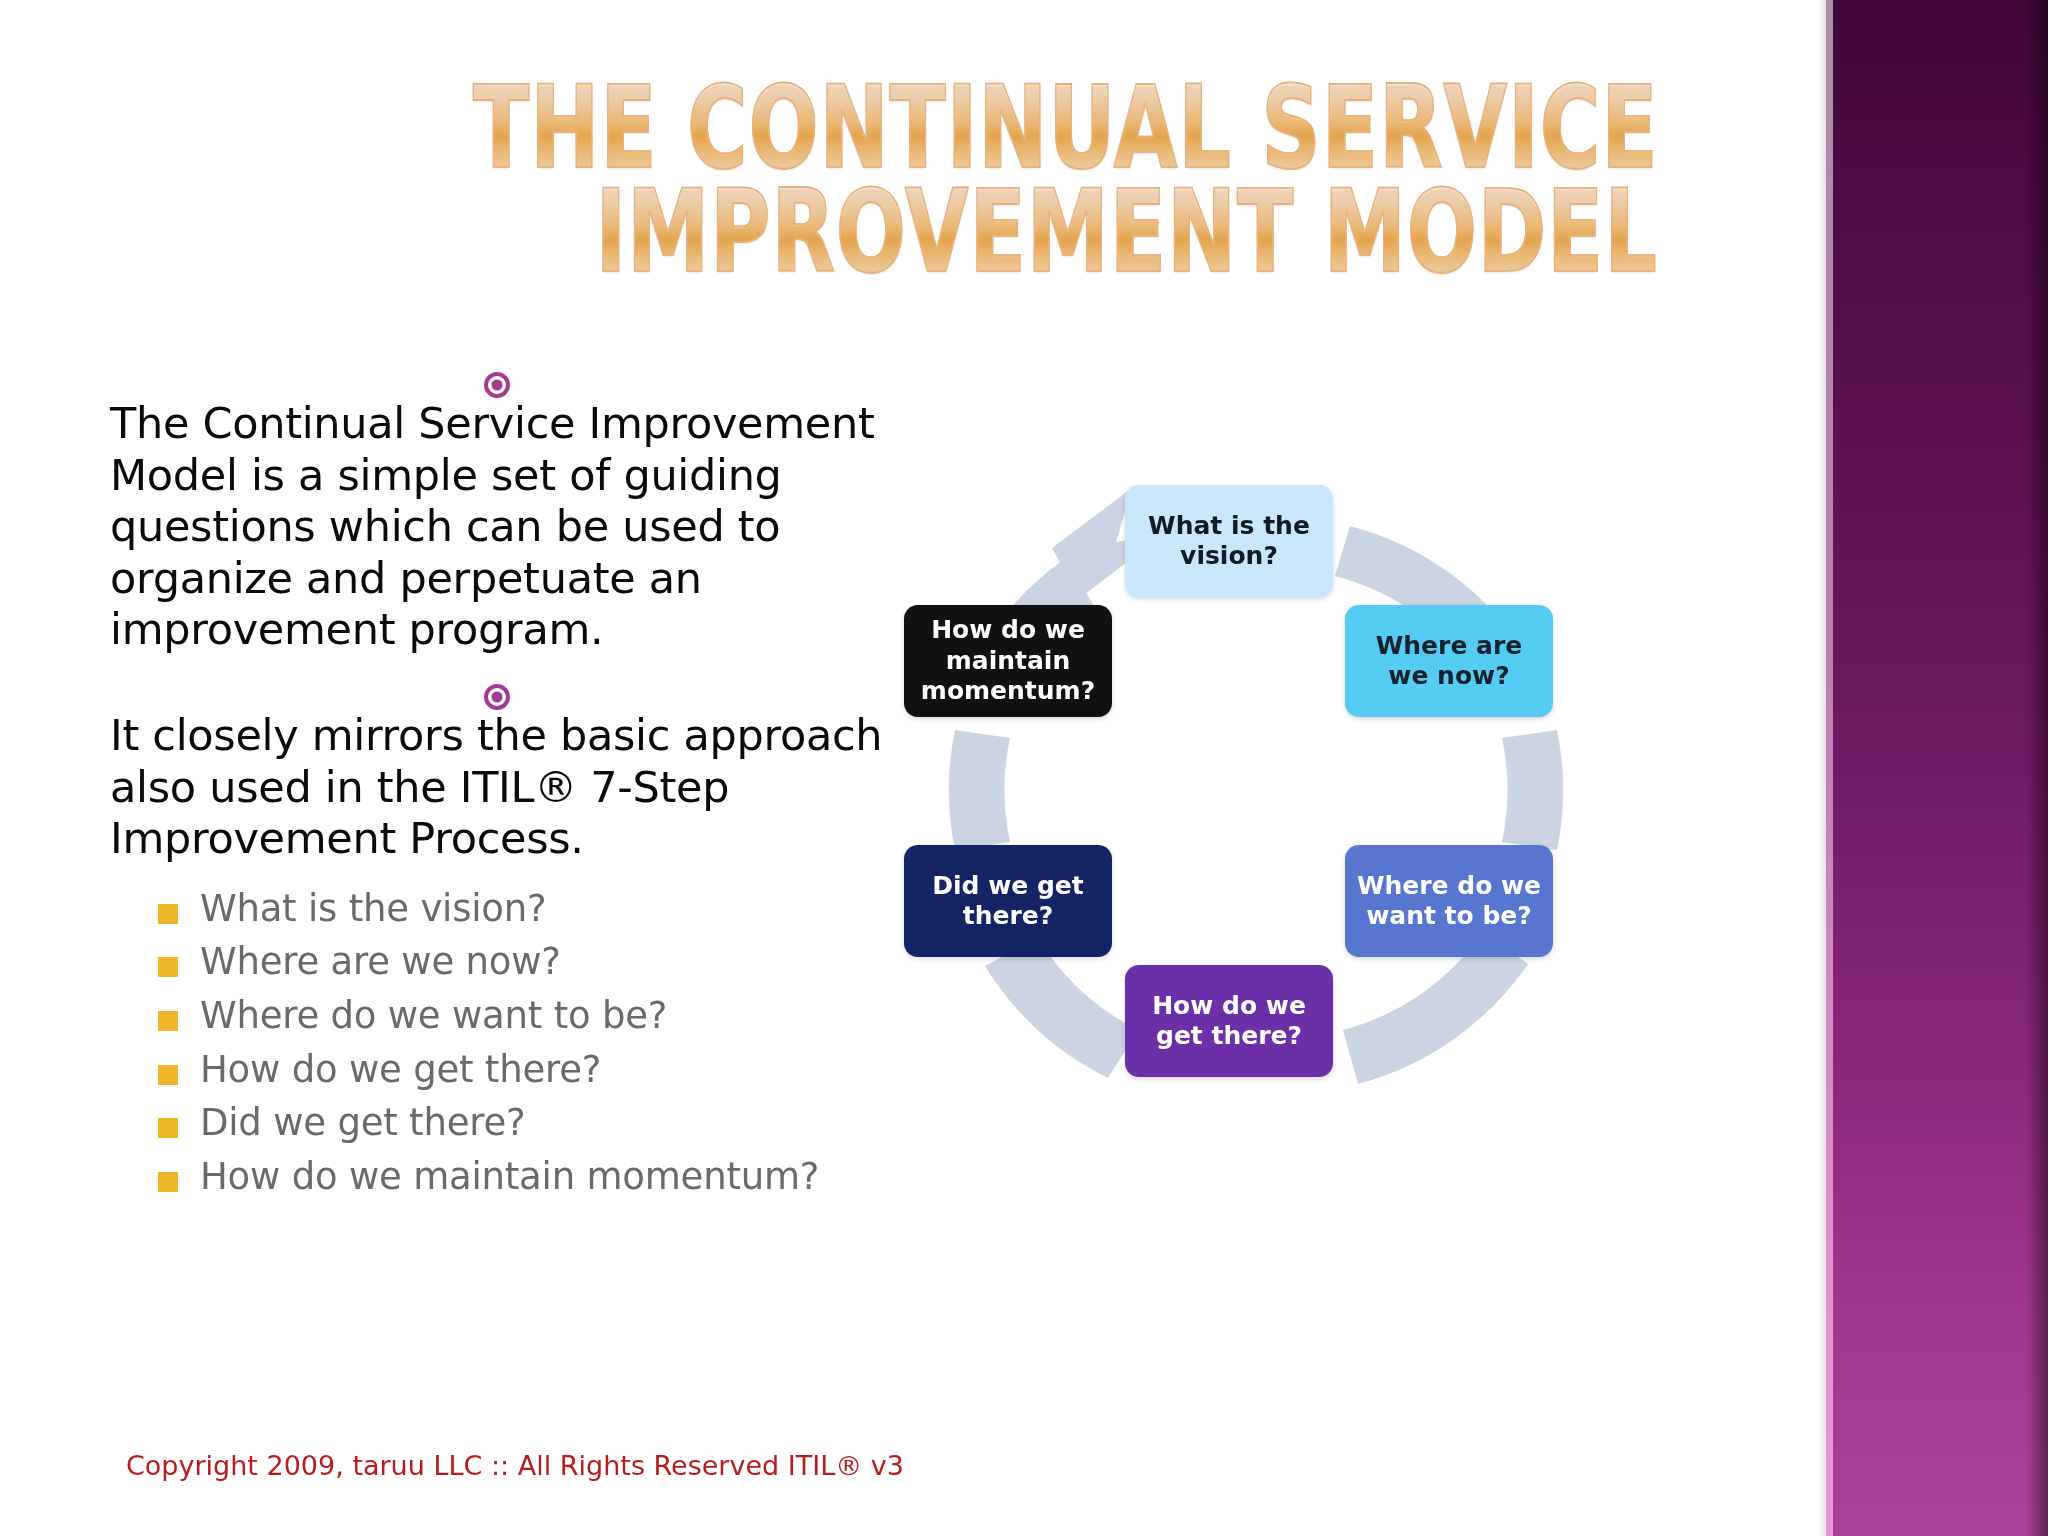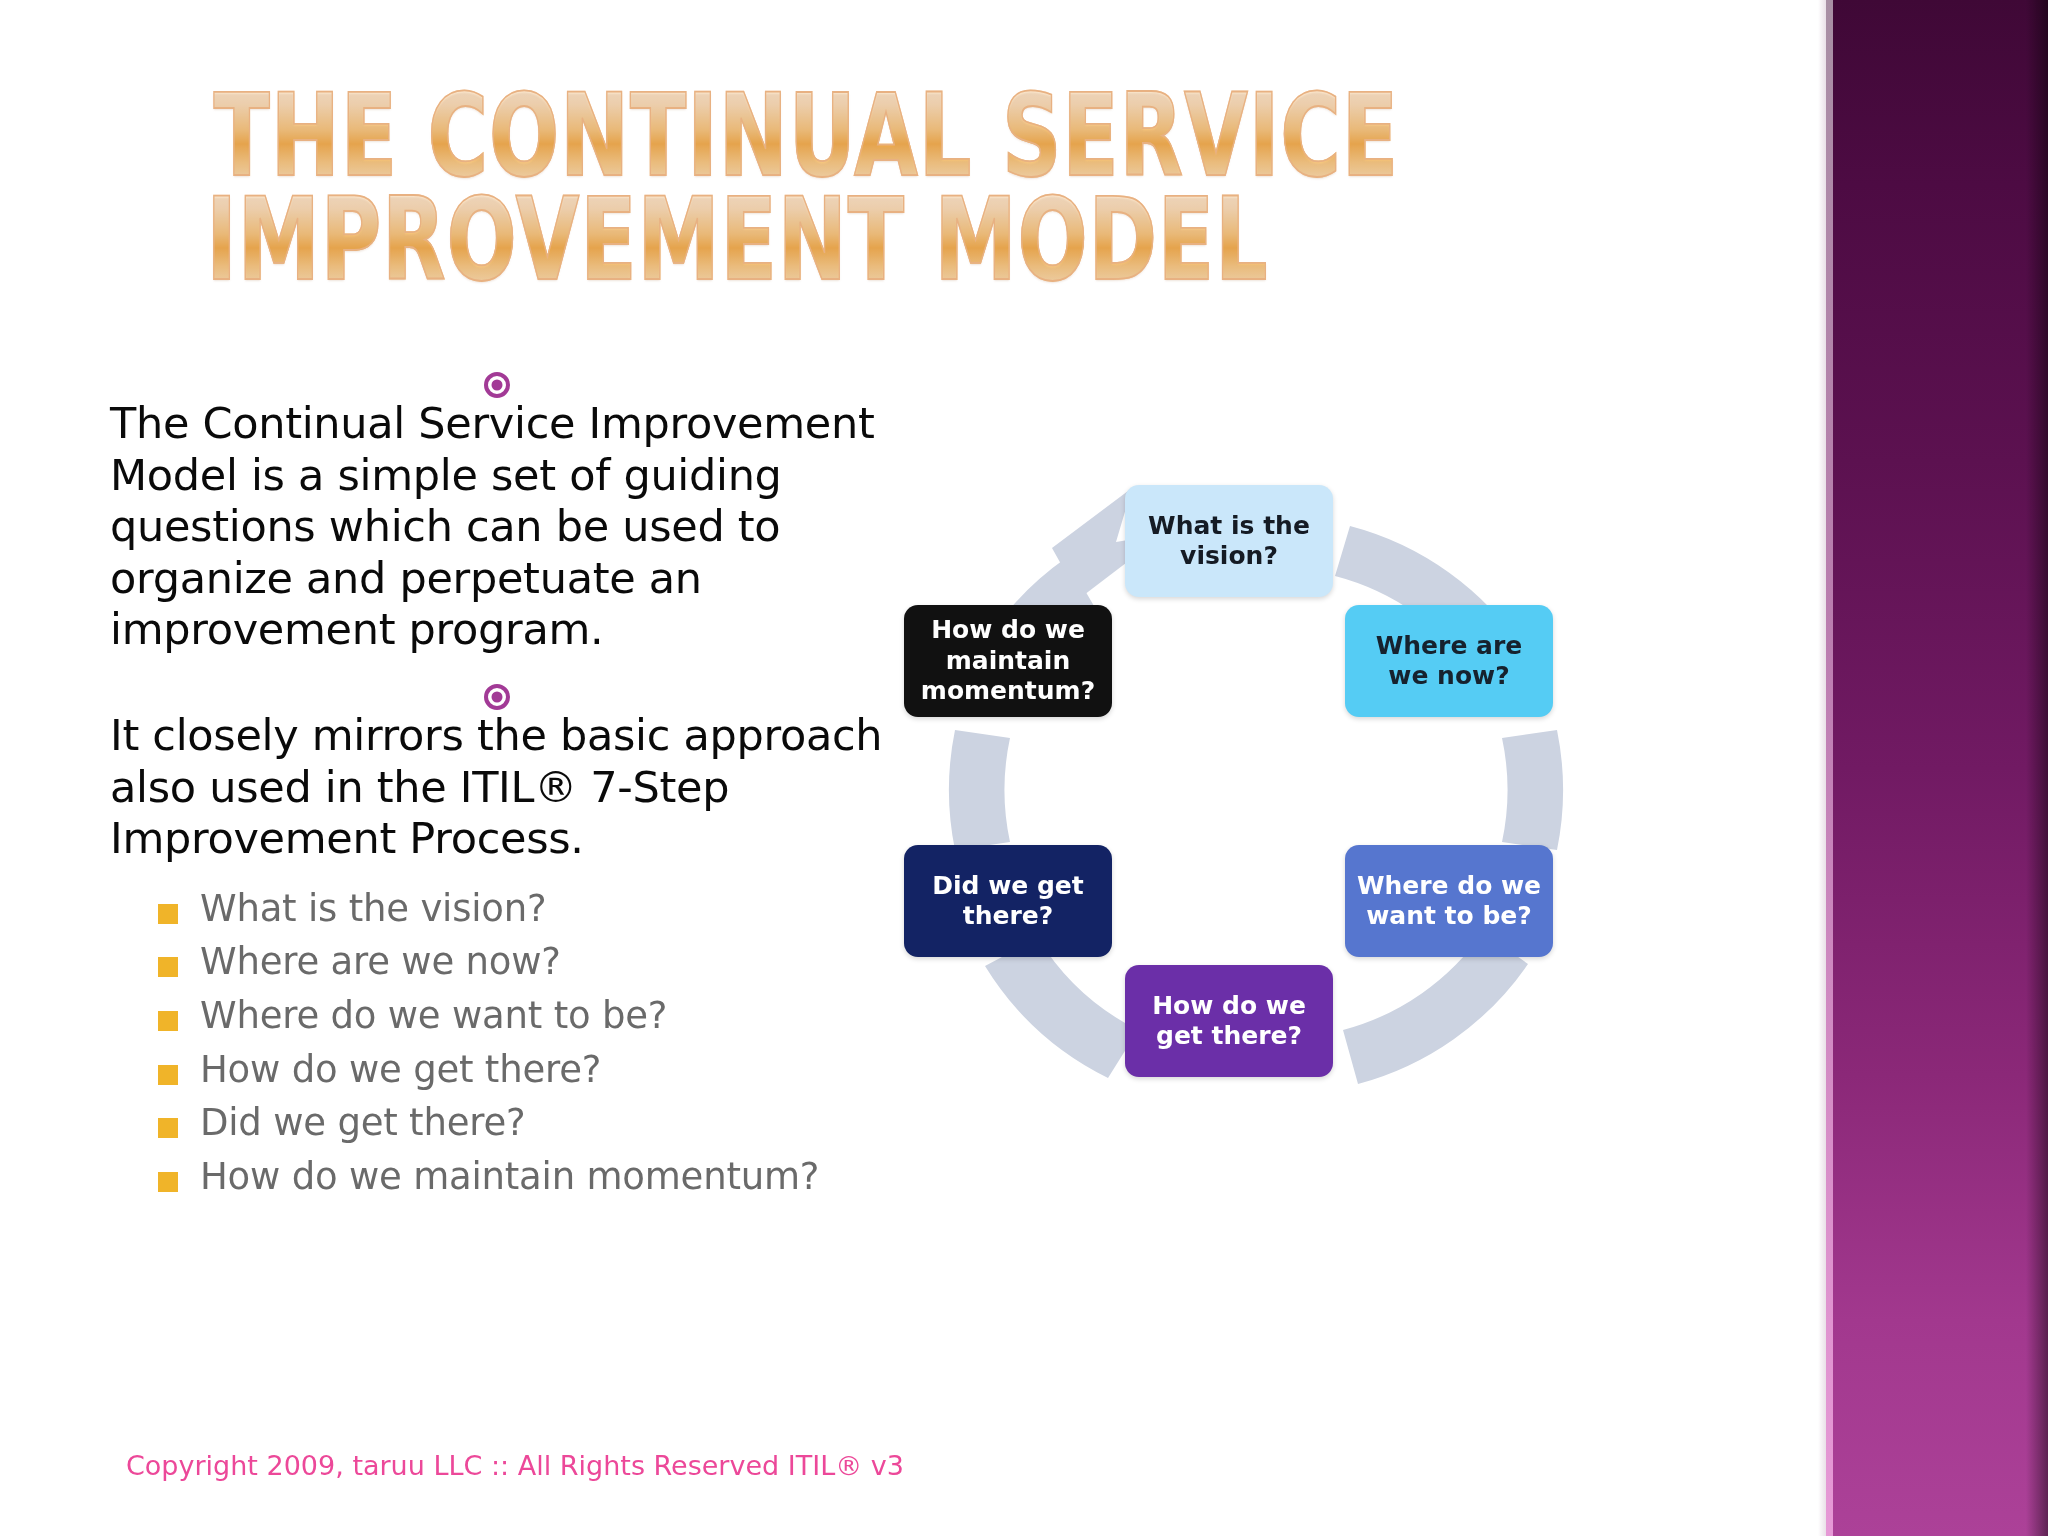"THE CONTINUAL SERVICE" #title { text-align: left -> right; top: 88px -> 80px }
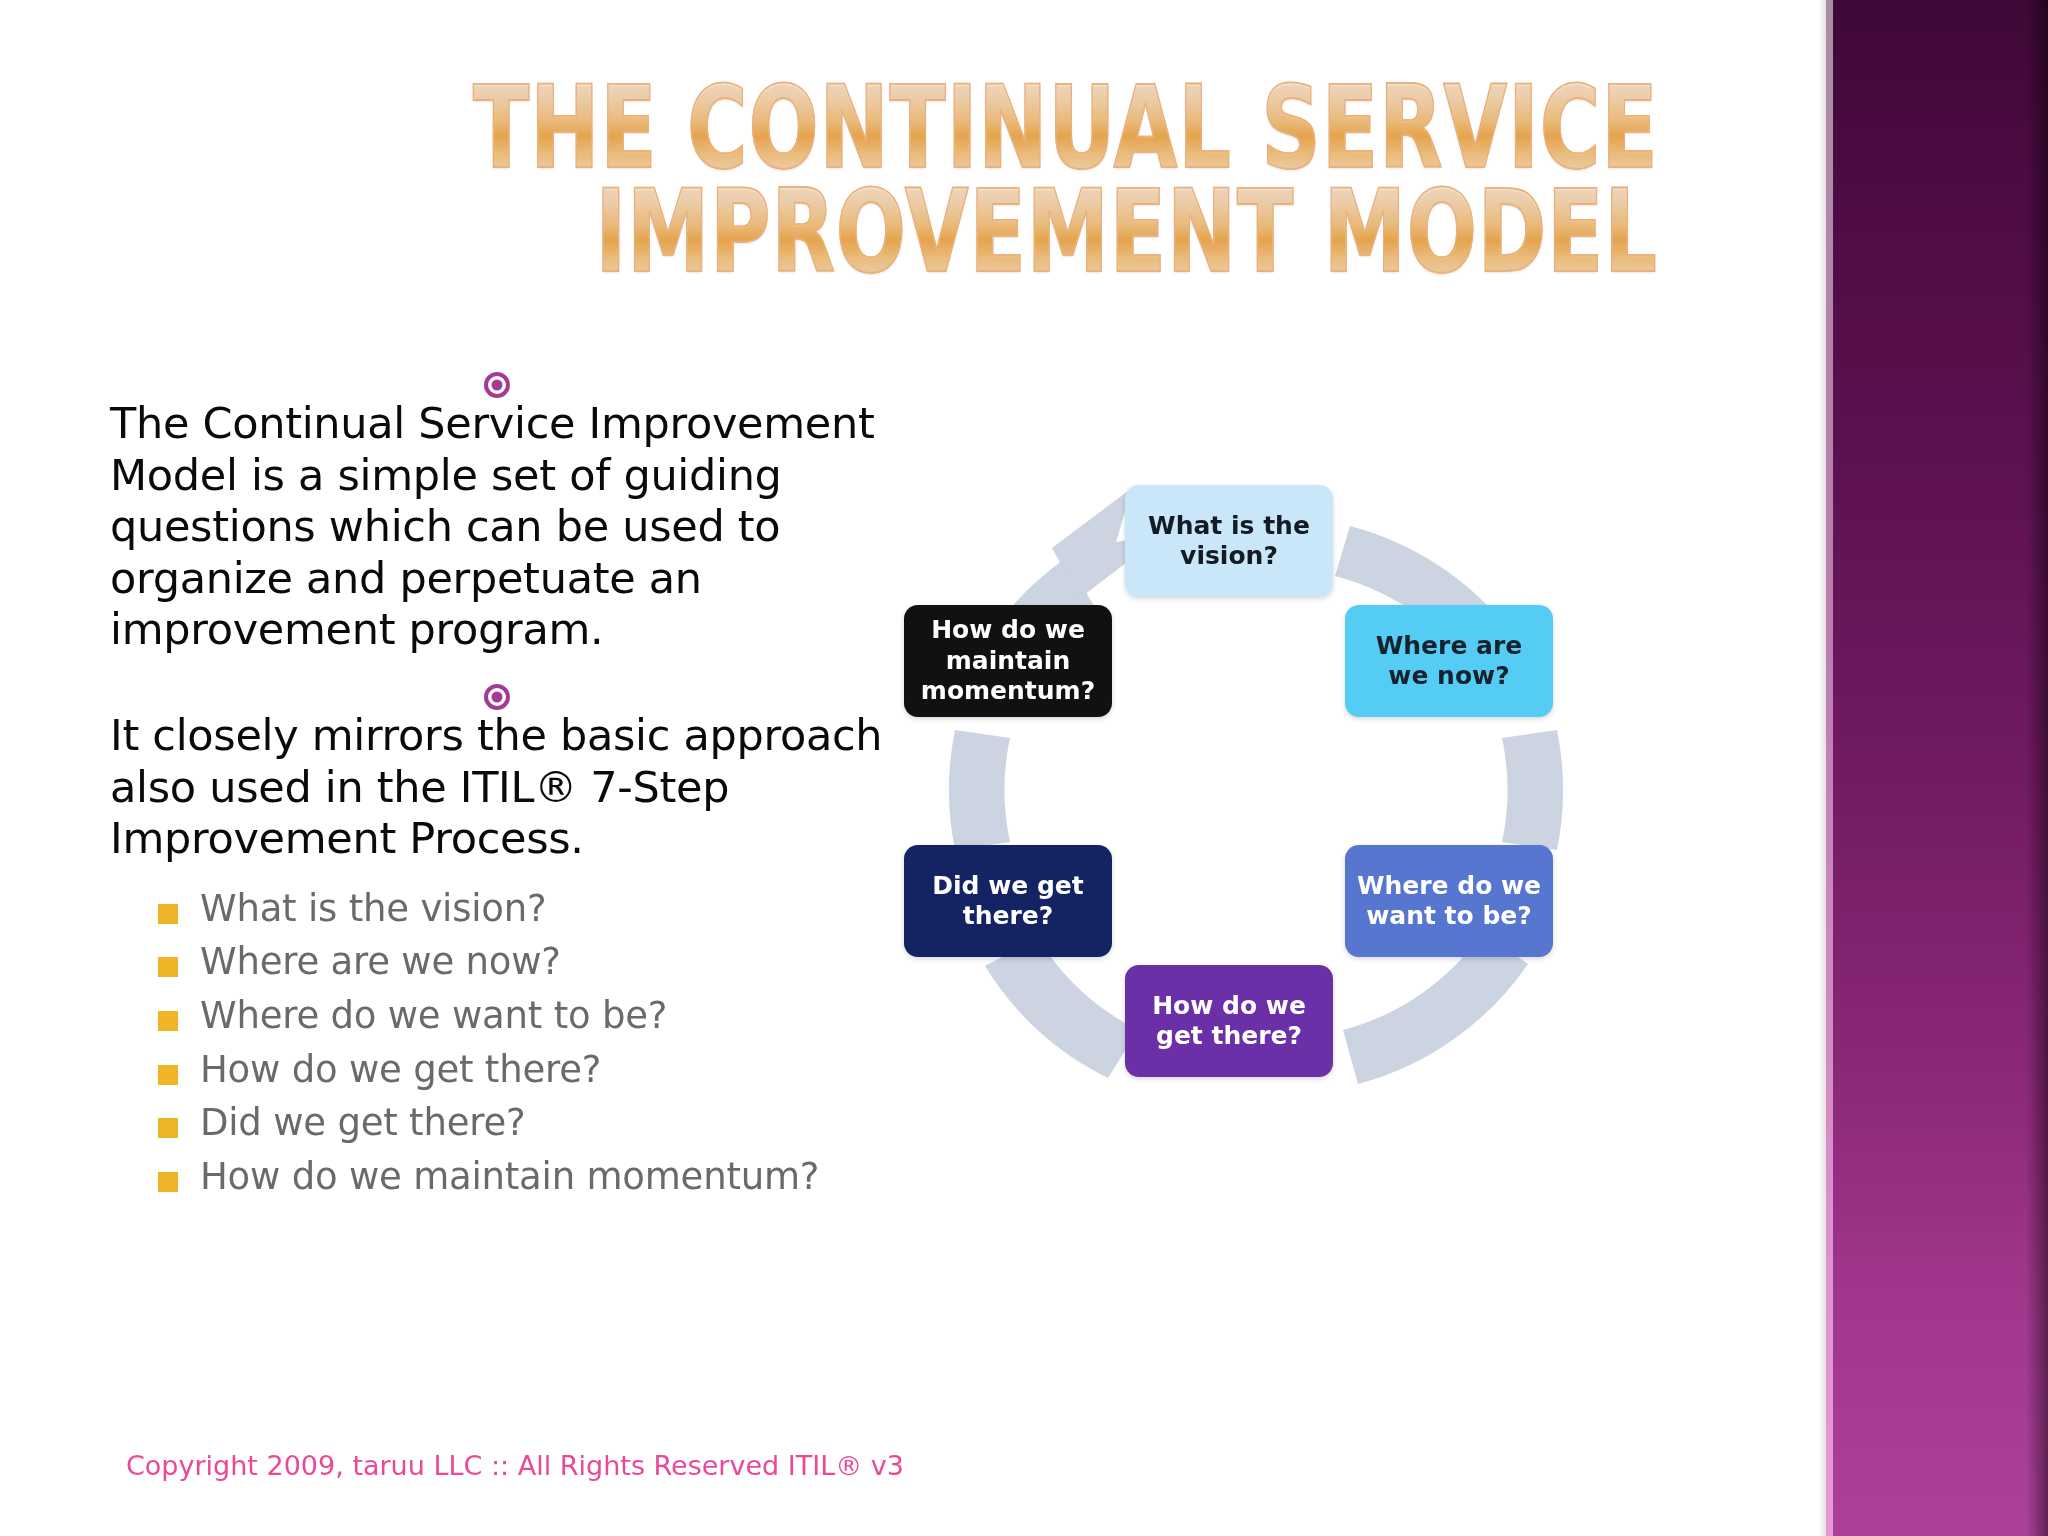"Copyright 2009, taruu LLC ::" #footer { color: #ec4899 -> #b91c1c }
